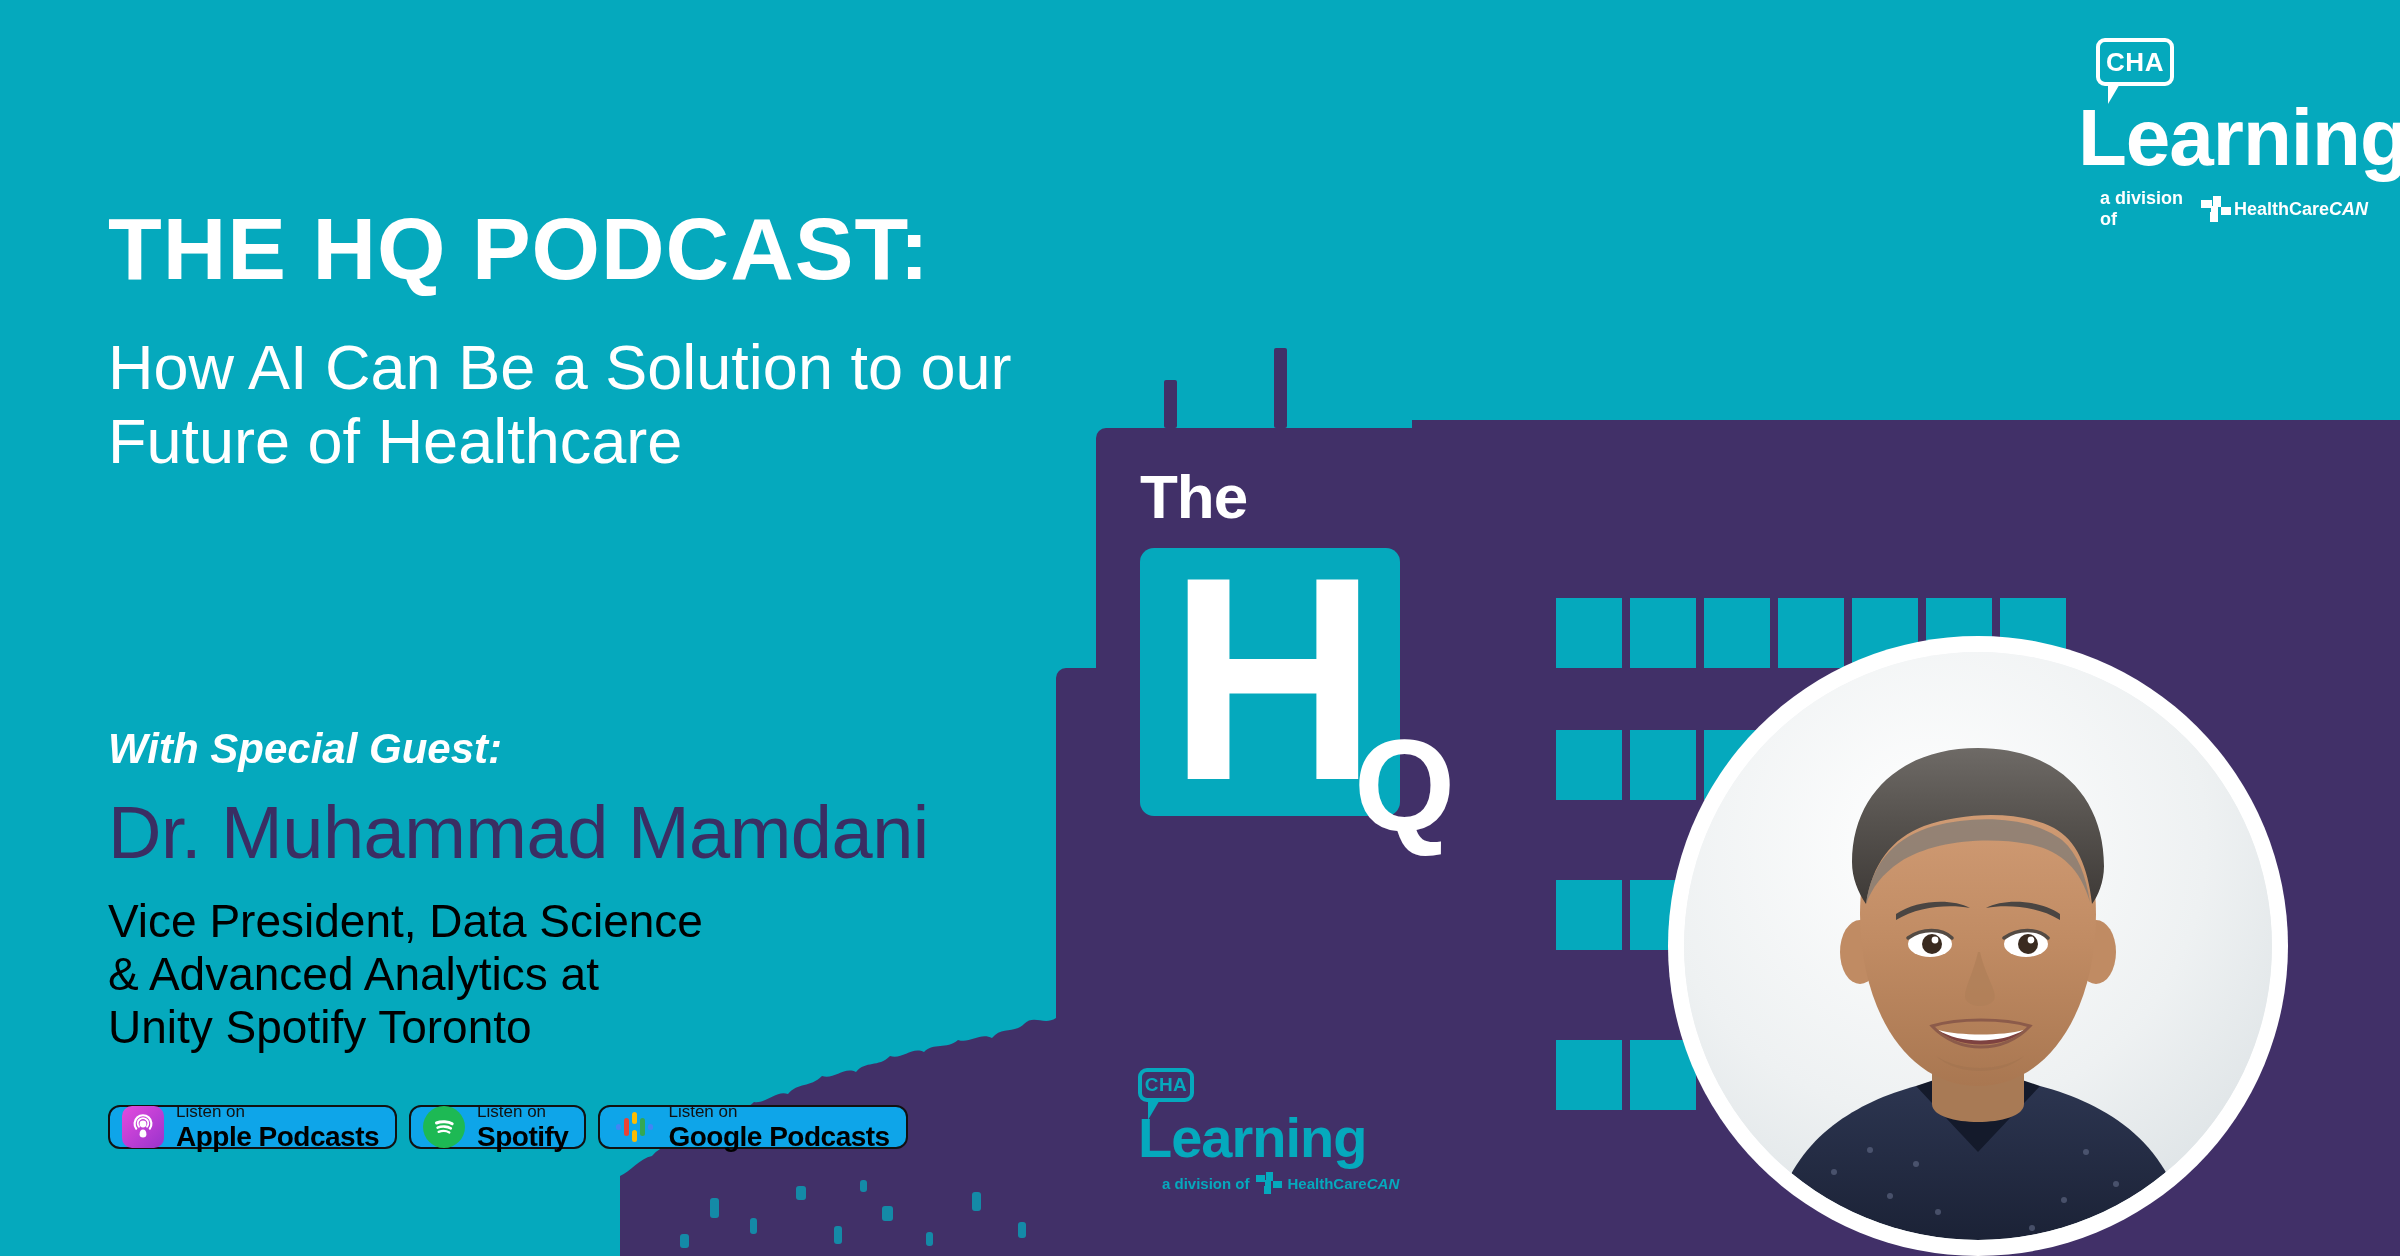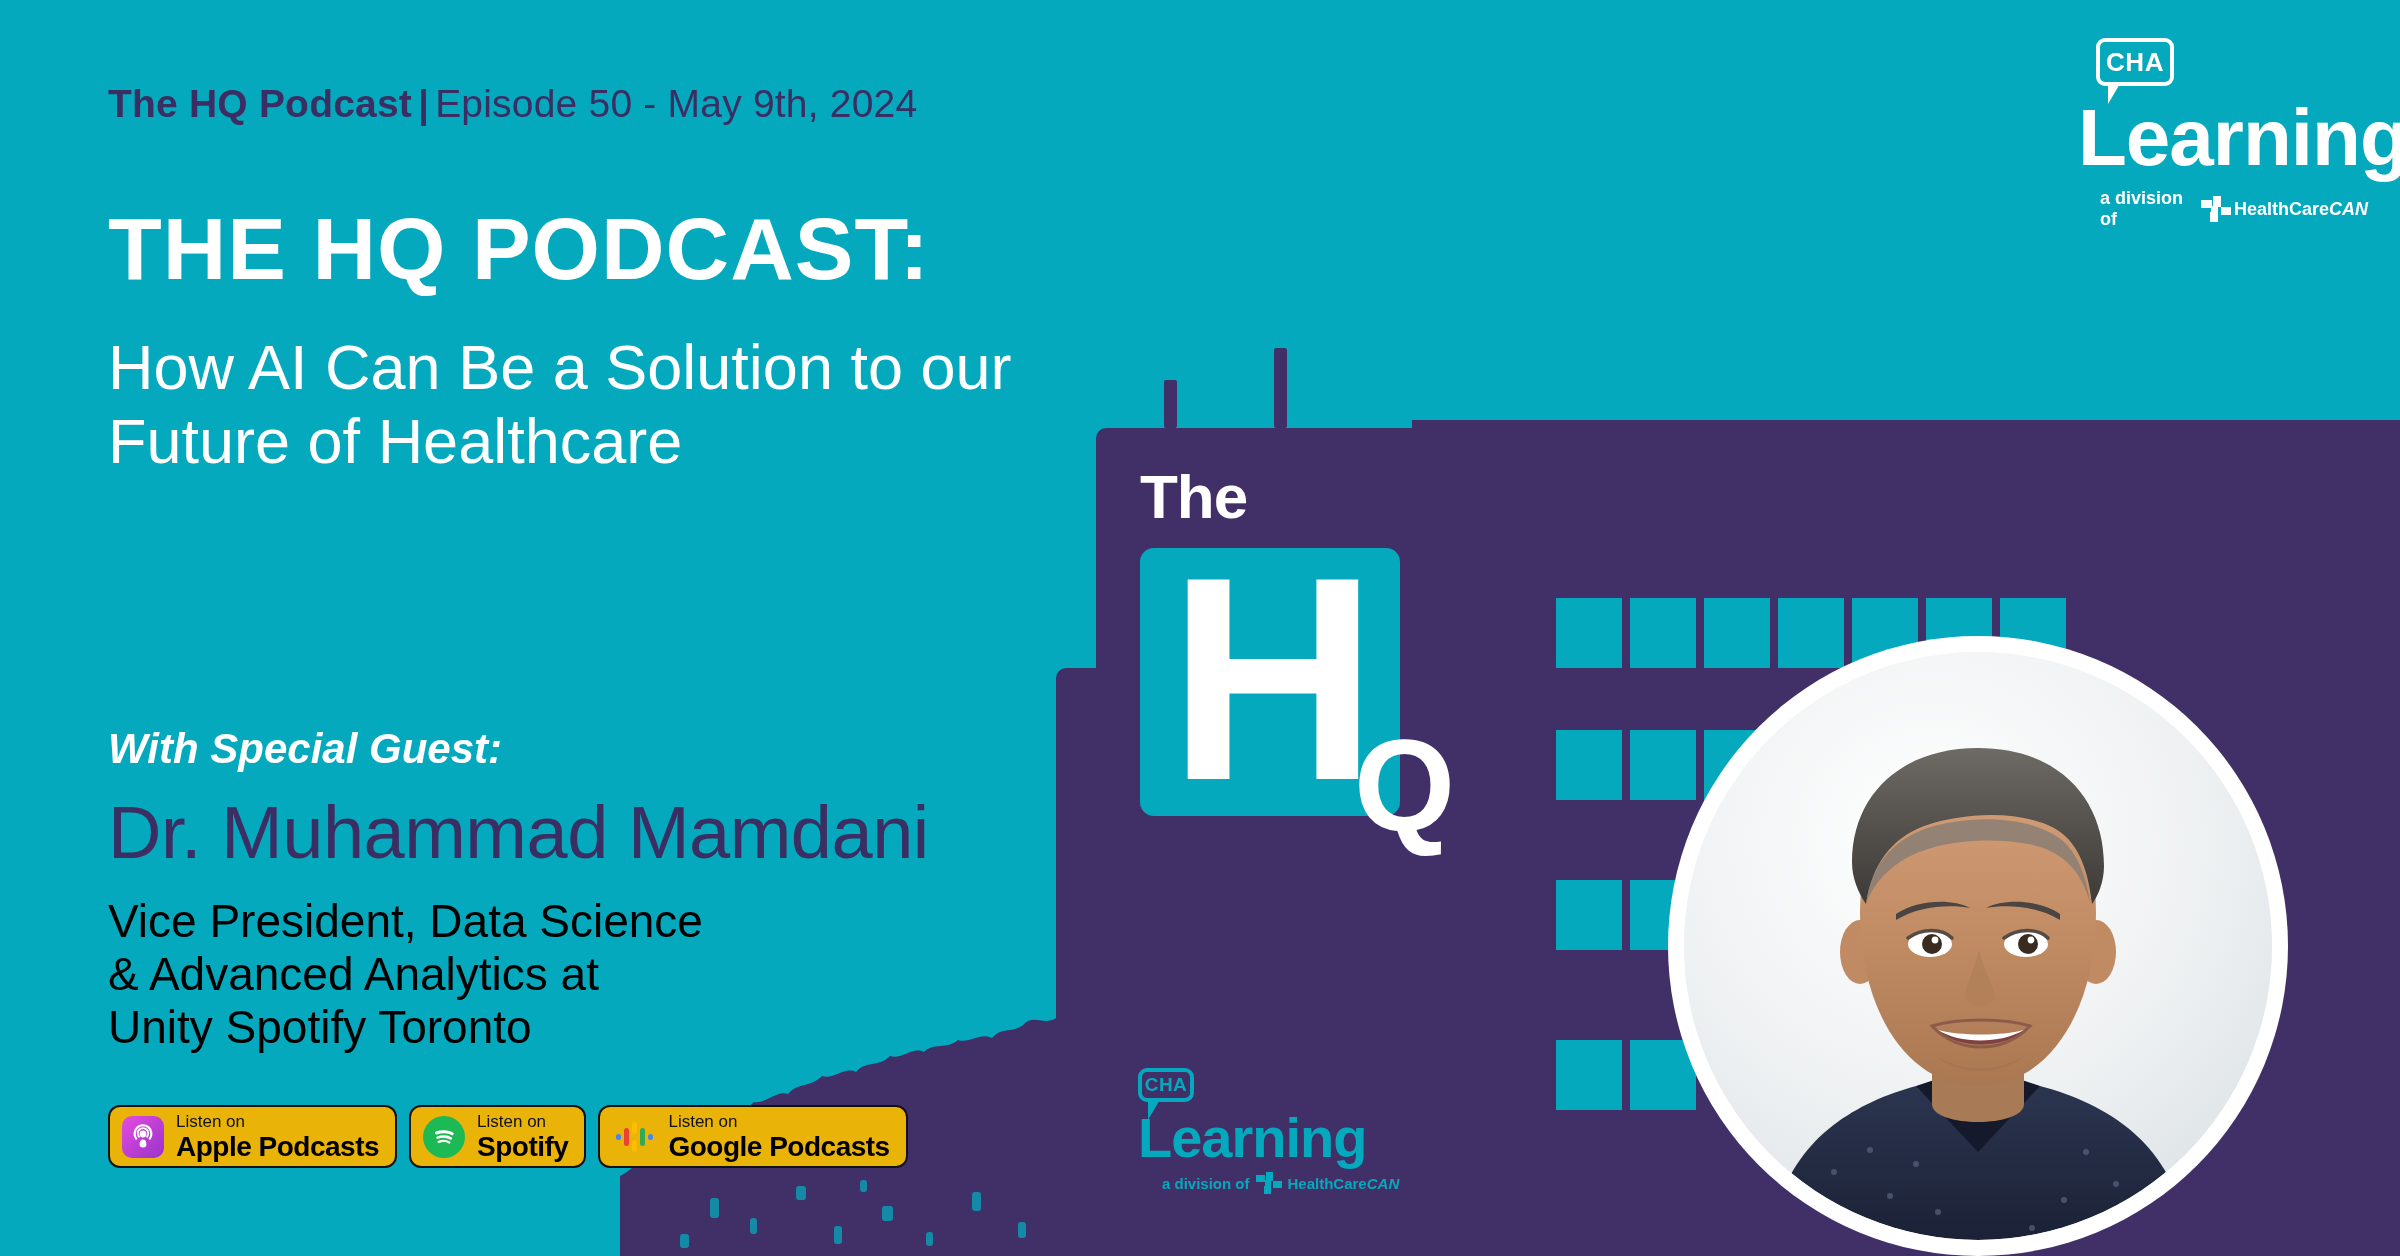"The HQ Podcast | Episode" div { html: <div> <span>The HQ Podcast</span><span>|</span><span>Episode 50 - May 9th, 2024</span> </div> -> none }
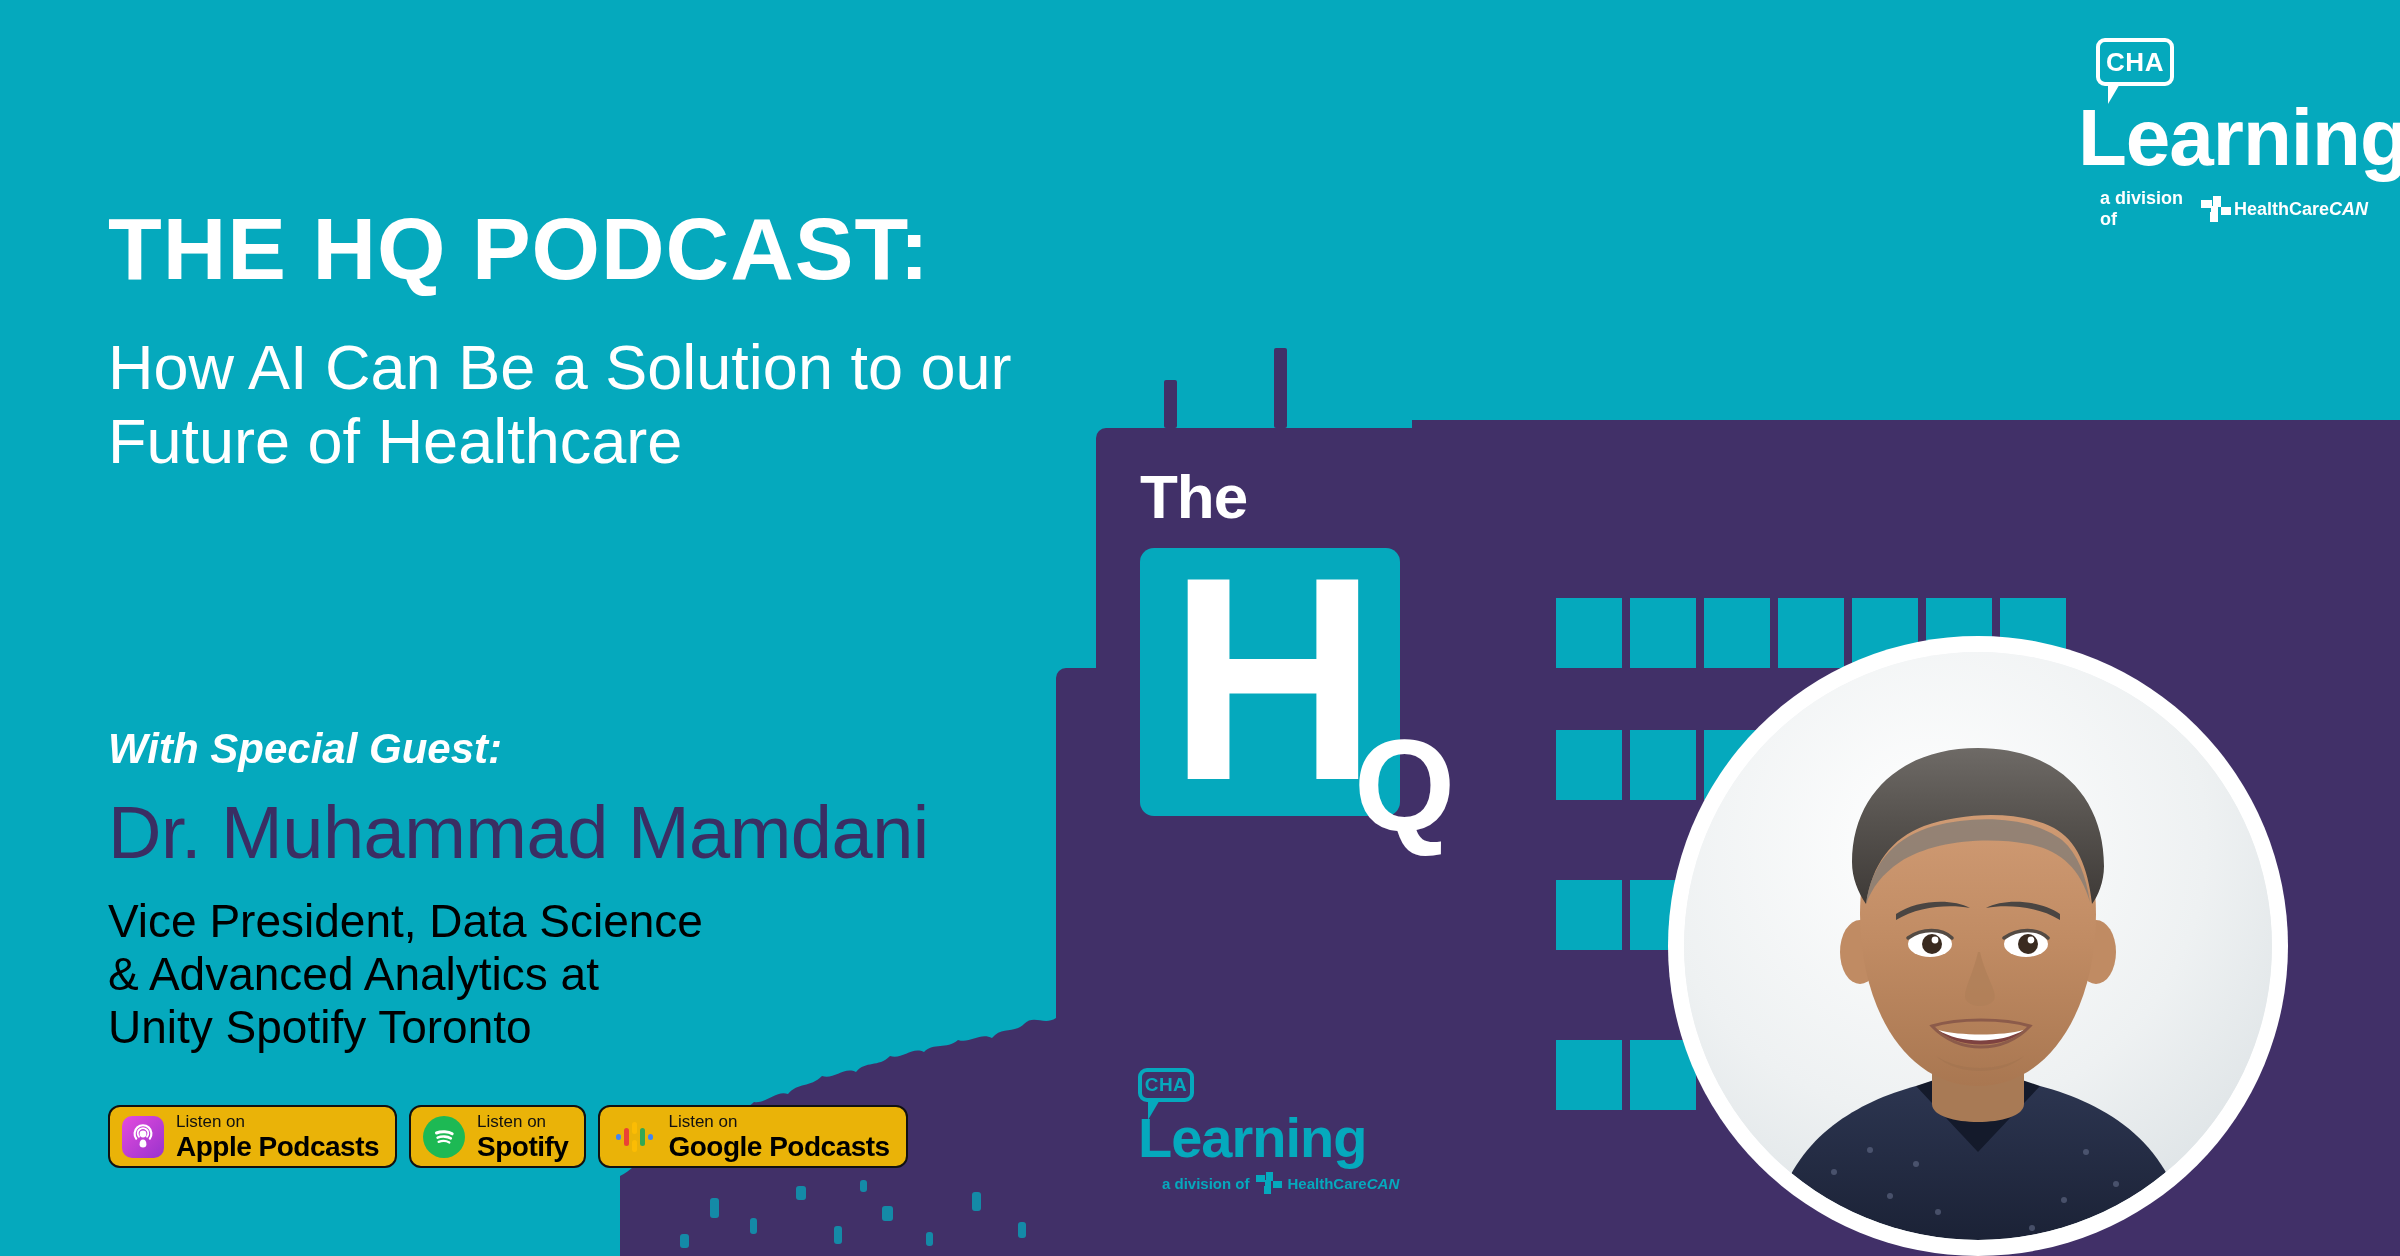"Listen on" .badge { background: #eab308 -> #0ea5e9; height: 63px -> 44px }
